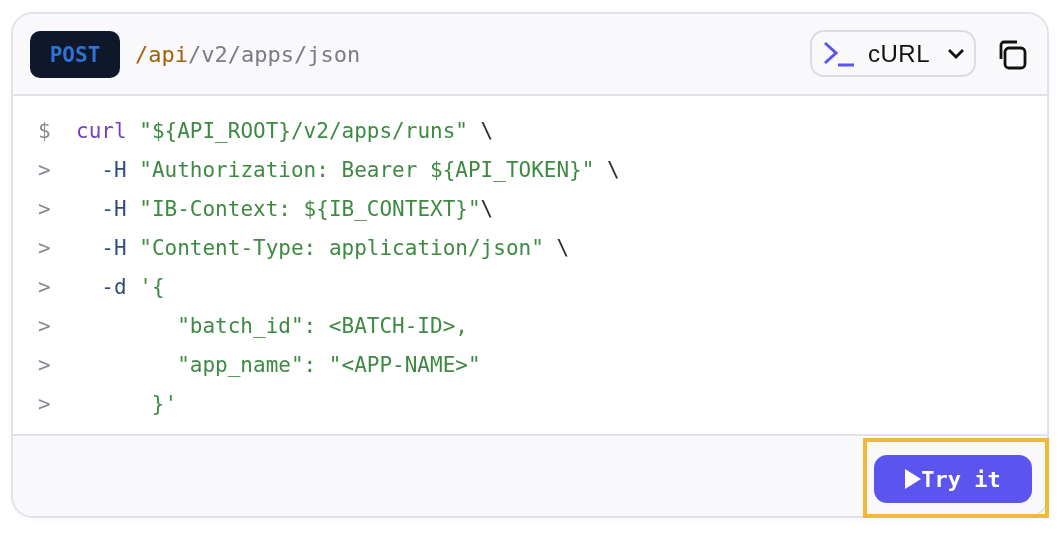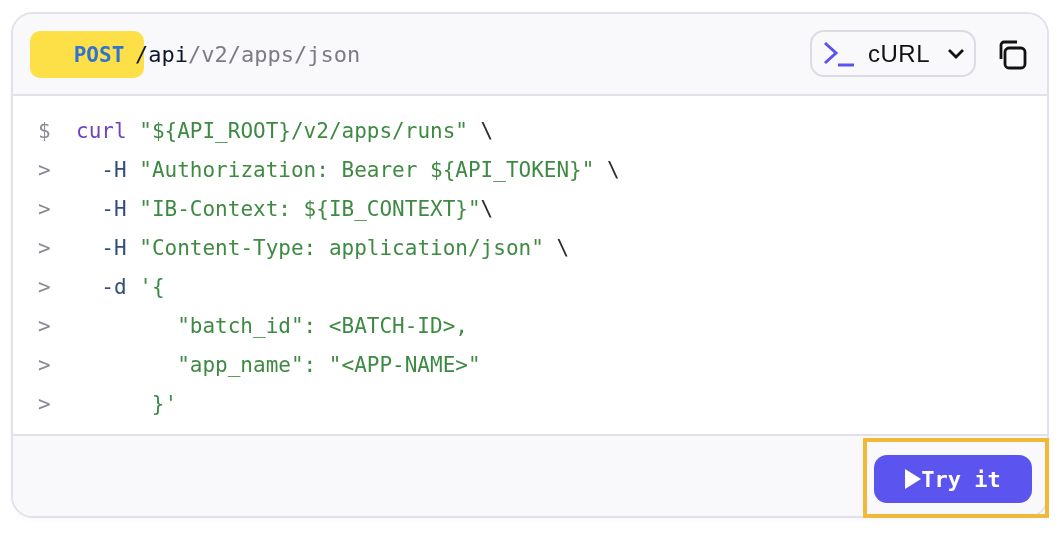"POST" .method { background: #fde047 -> #0f172a; padding-left: 24px -> none }
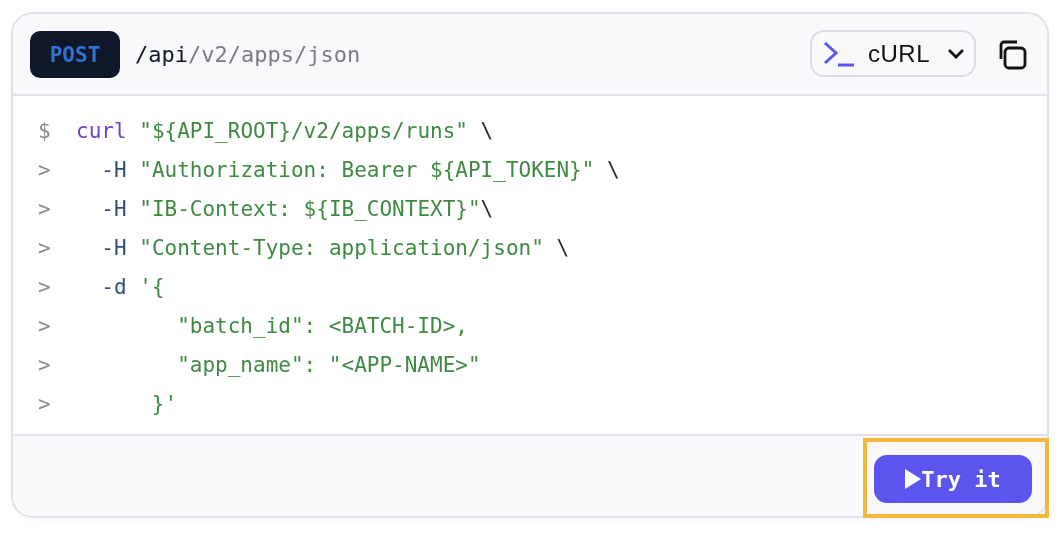"/api" .path .base { color: #0f172a -> #a16207 }
